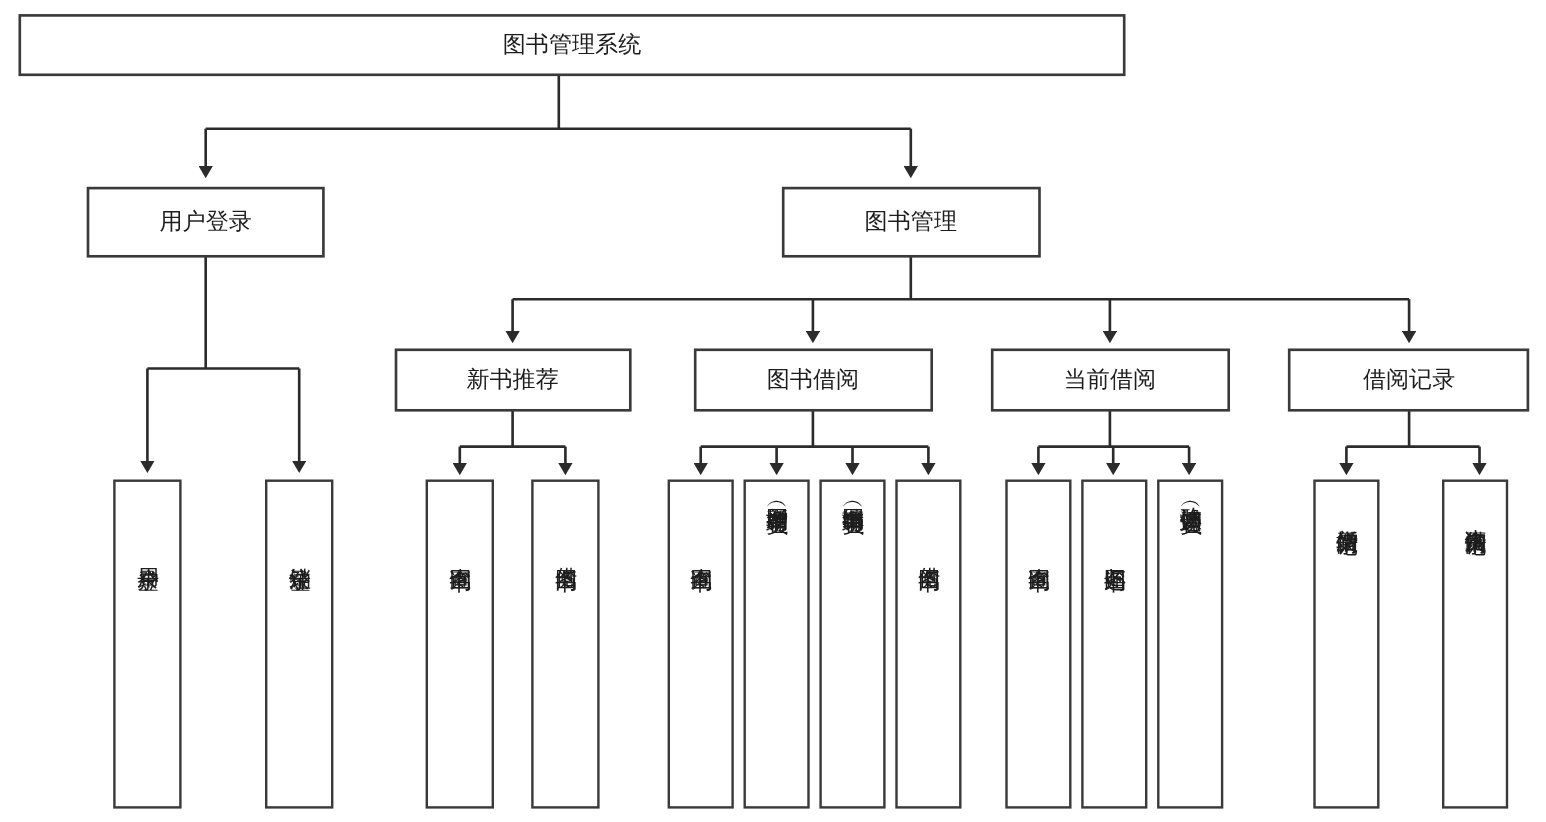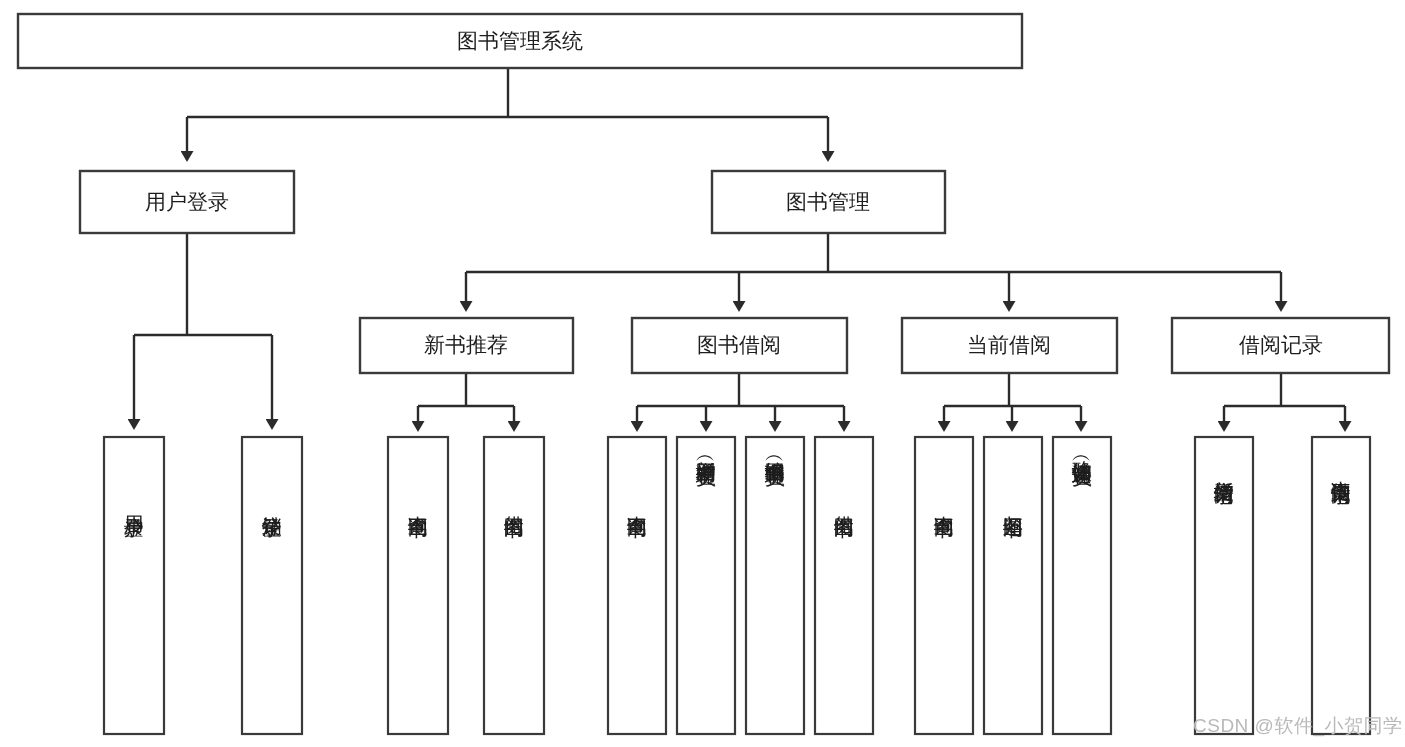"CSDN @软件_小贺同学" div.watermark { html: <div>CSDN @软件_小贺同学</div> -> none }
